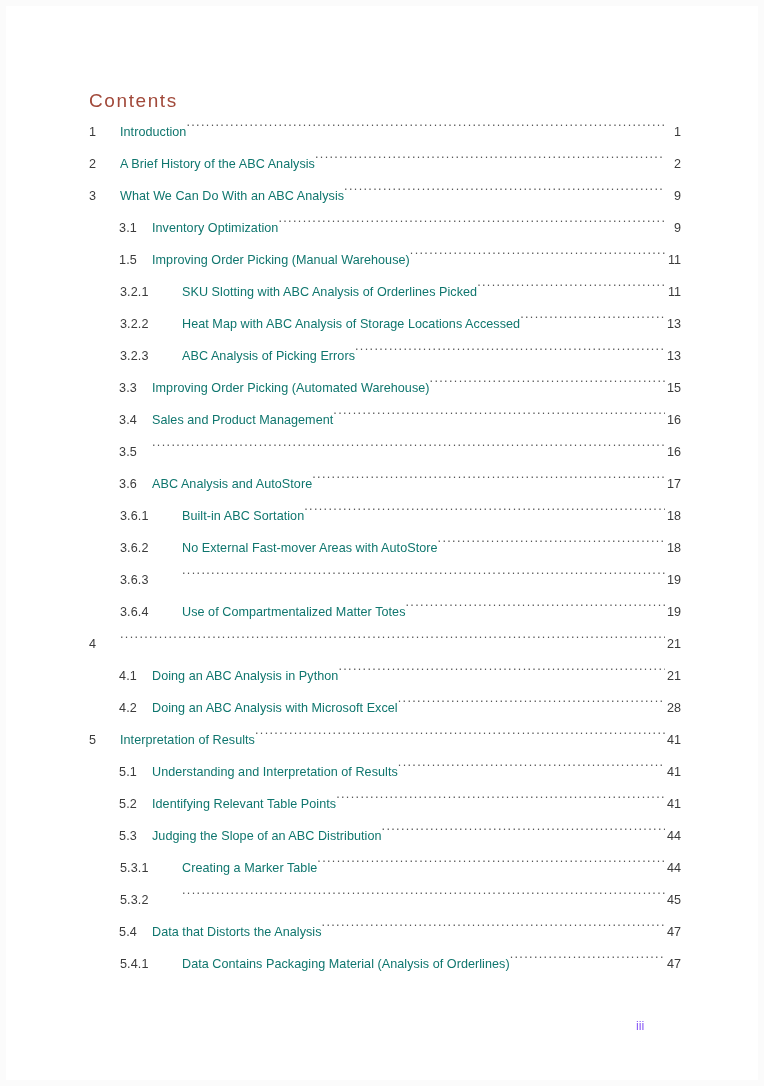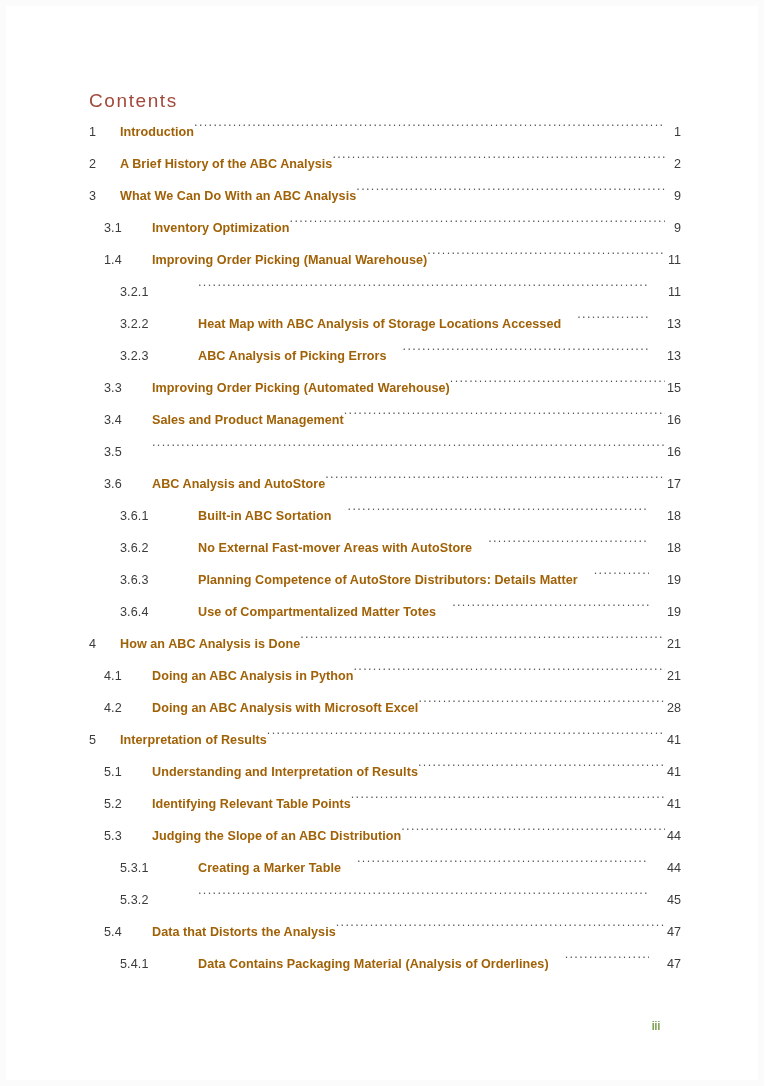"Introduction" .toc-label { color: #a16207 -> #0f766e; font-weight: bold -> none }
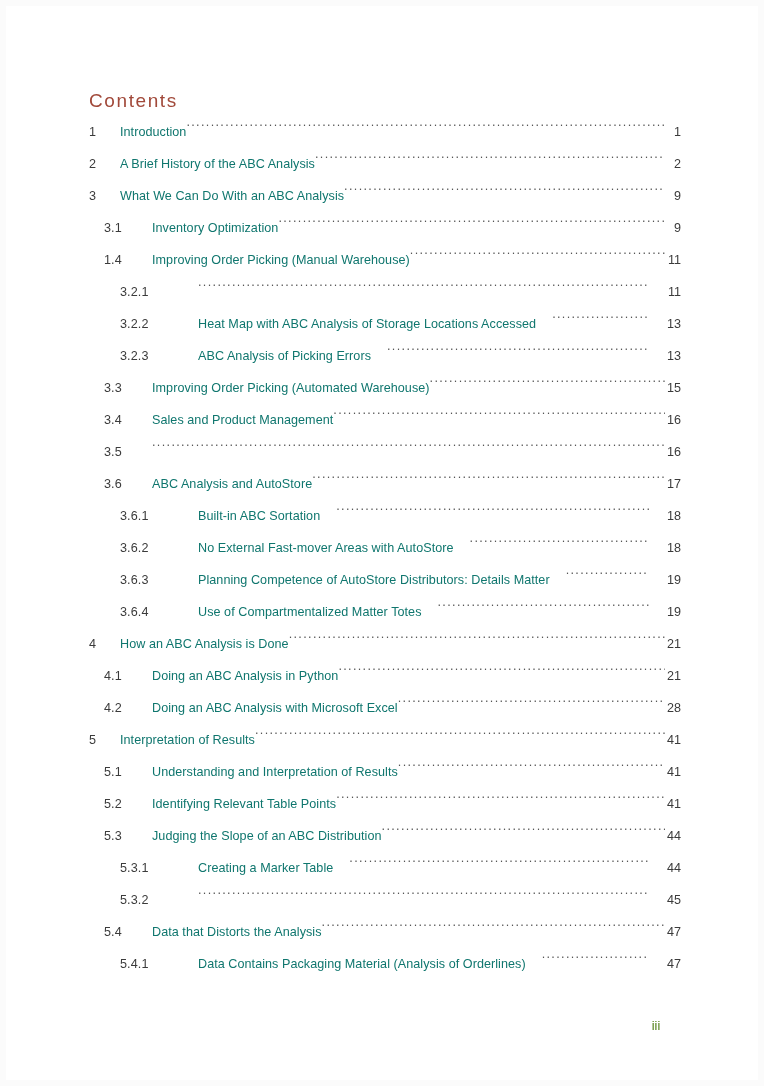"3.1" .lvl2 .toc-num { text-align: none -> center }
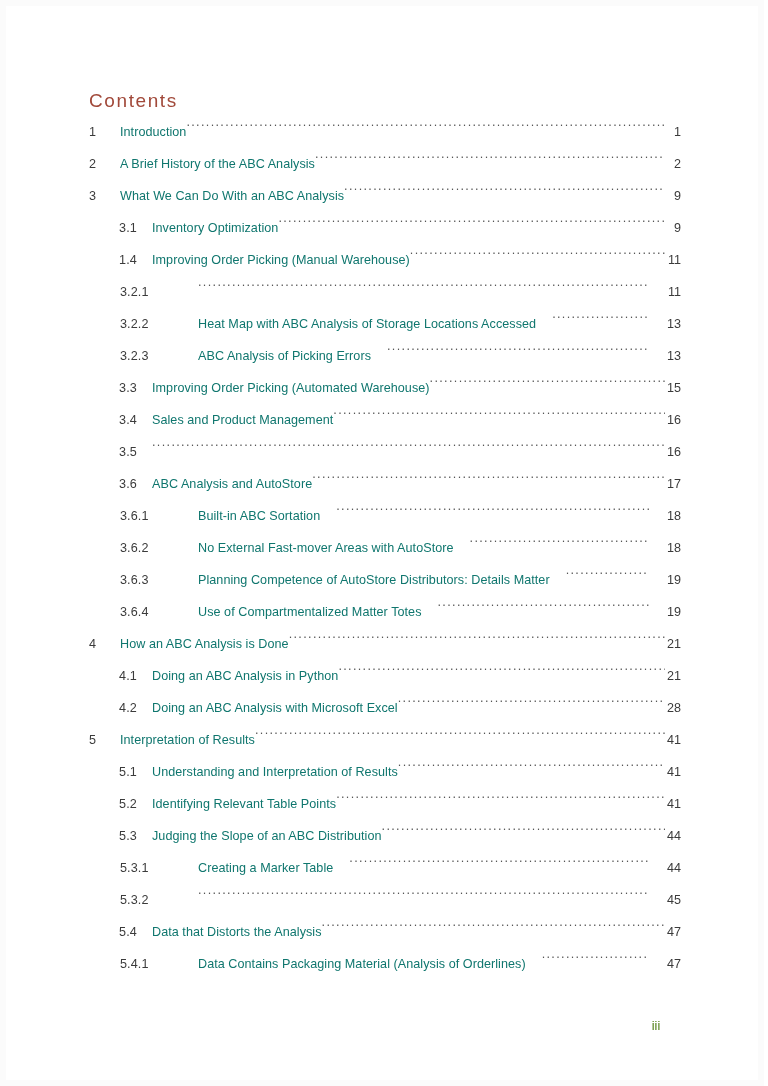"1.4" span.toc-num { text: 1.4 -> 1.5 }
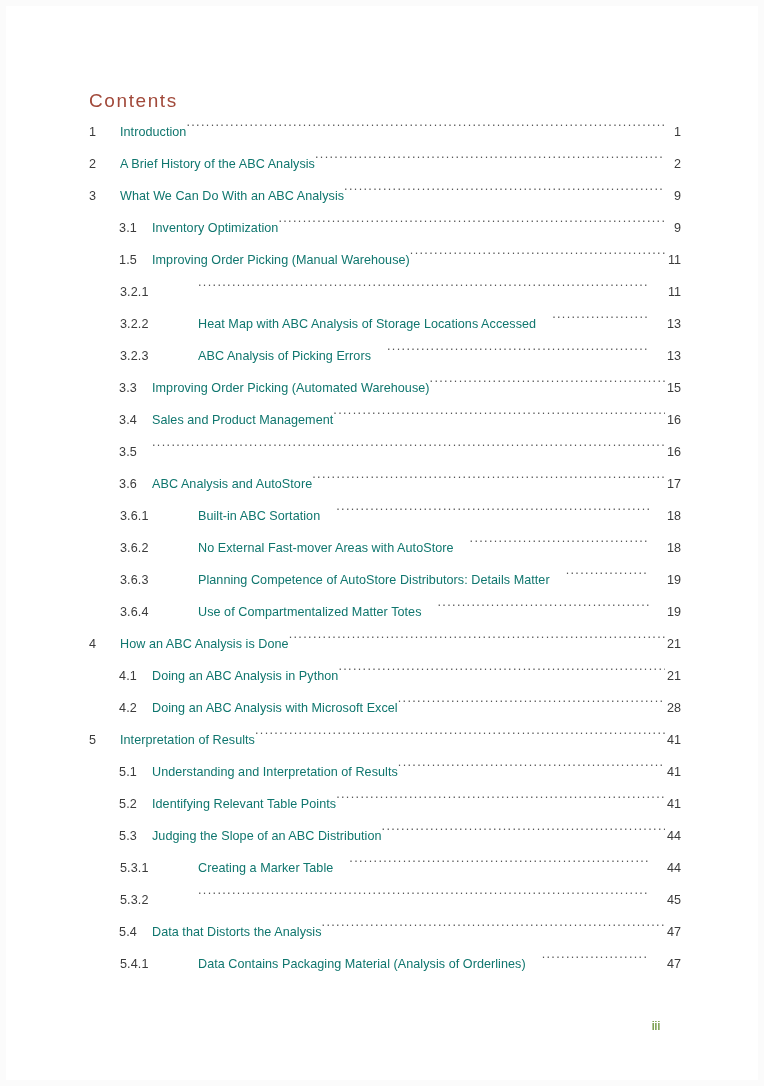"3.2.1" .lvl3 { gap: 16px -> none }
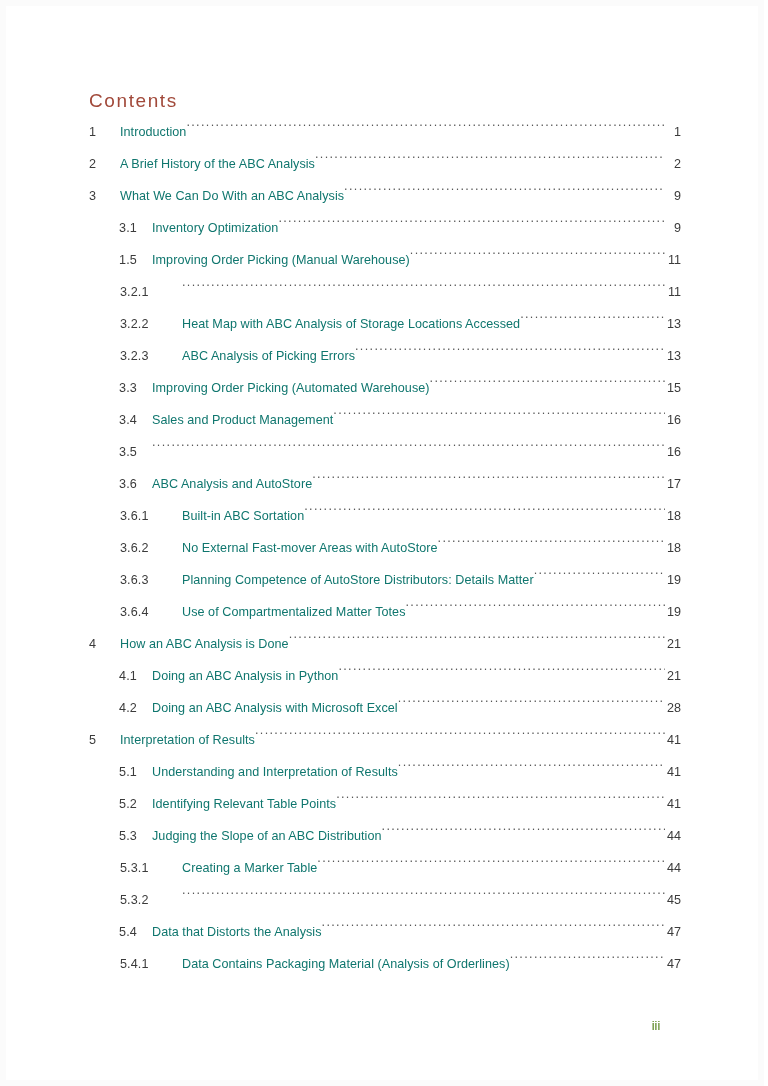"SKU Slotting with ABC Analysis" span.toc-label { html: none -> <span>SKU Slotting with ABC Analysis of Orderlines Picked</span> }
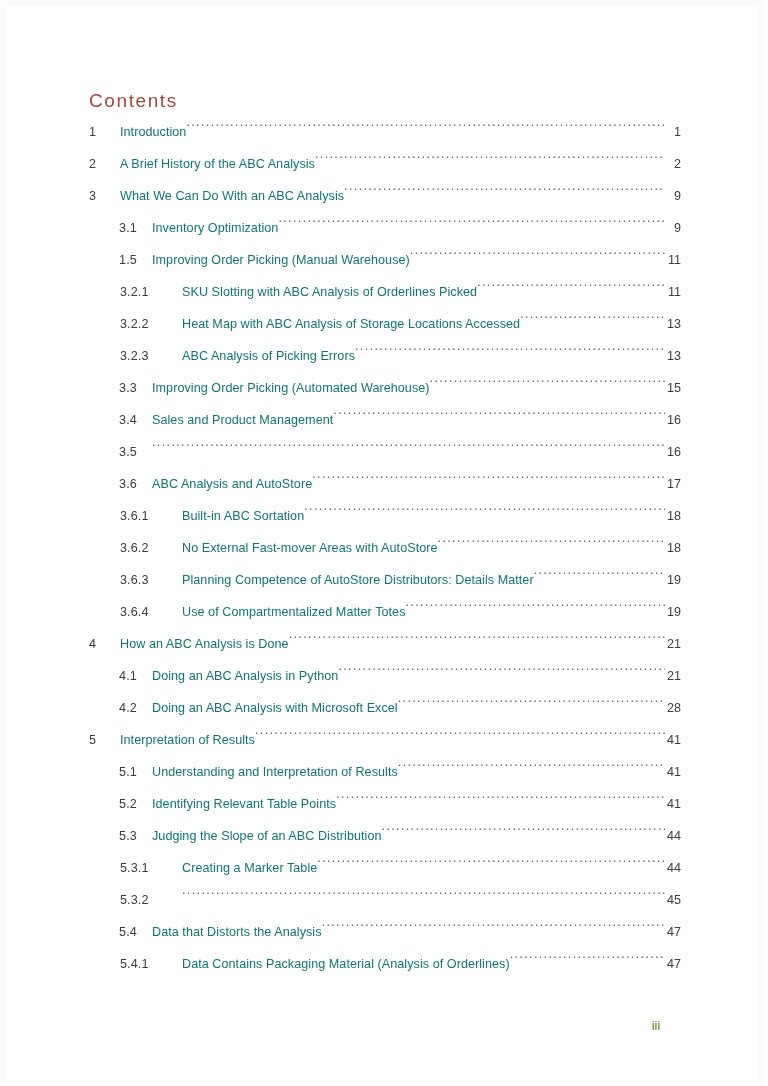"Planning Competence of AutoStore" span.toc-label { html: <span>Planning Competence of AutoStore Distributors: Details Matter</span> -> none }
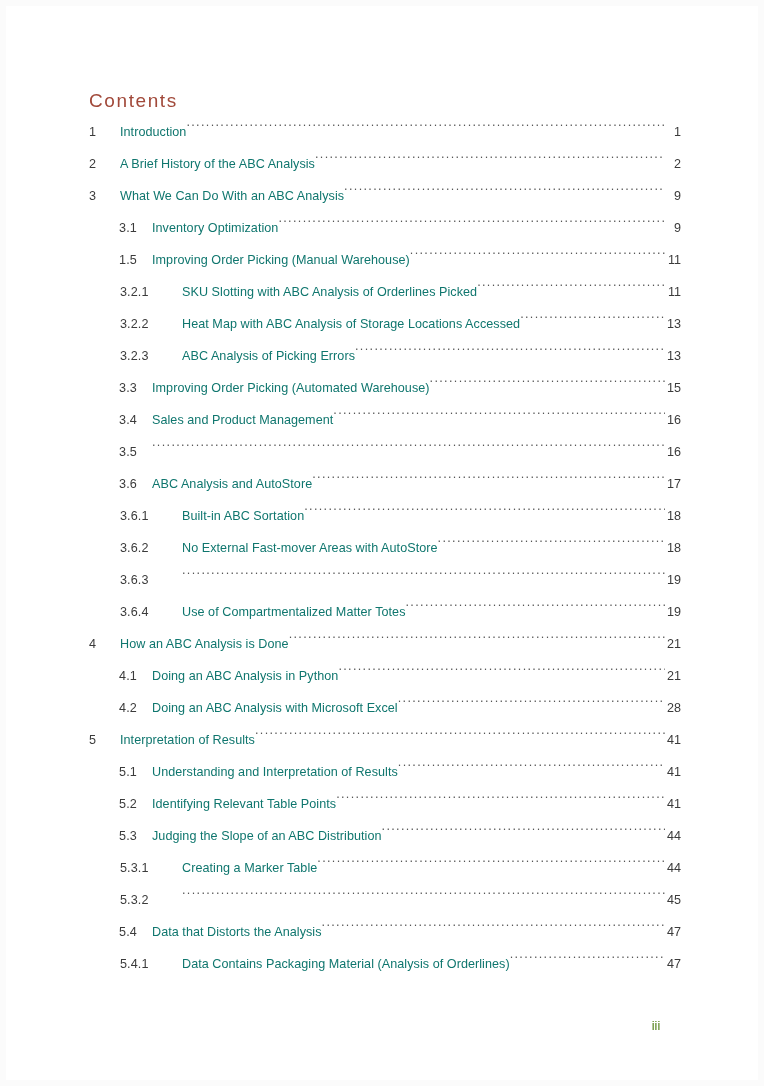"How an ABC Analysis is" span.toc-label { html: <span>How an ABC Analysis is Done</span> -> none }
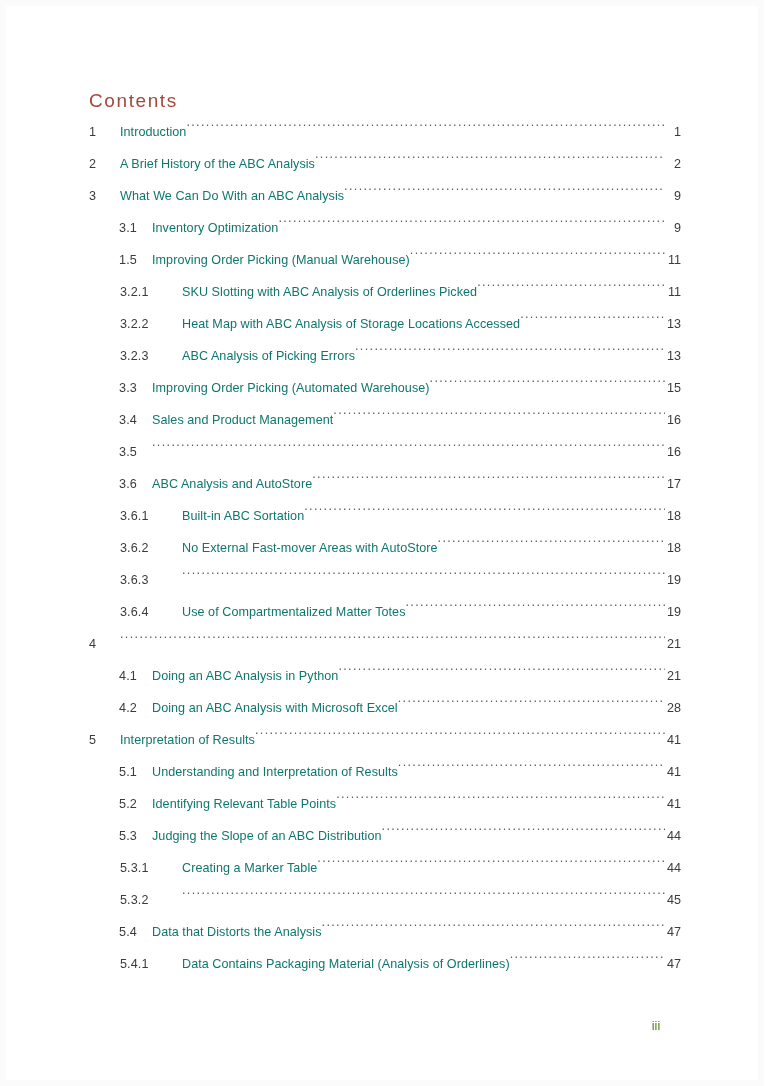"iii" .folio { color: #4d7c0f -> #8b5cf6; text-align: center -> left }
